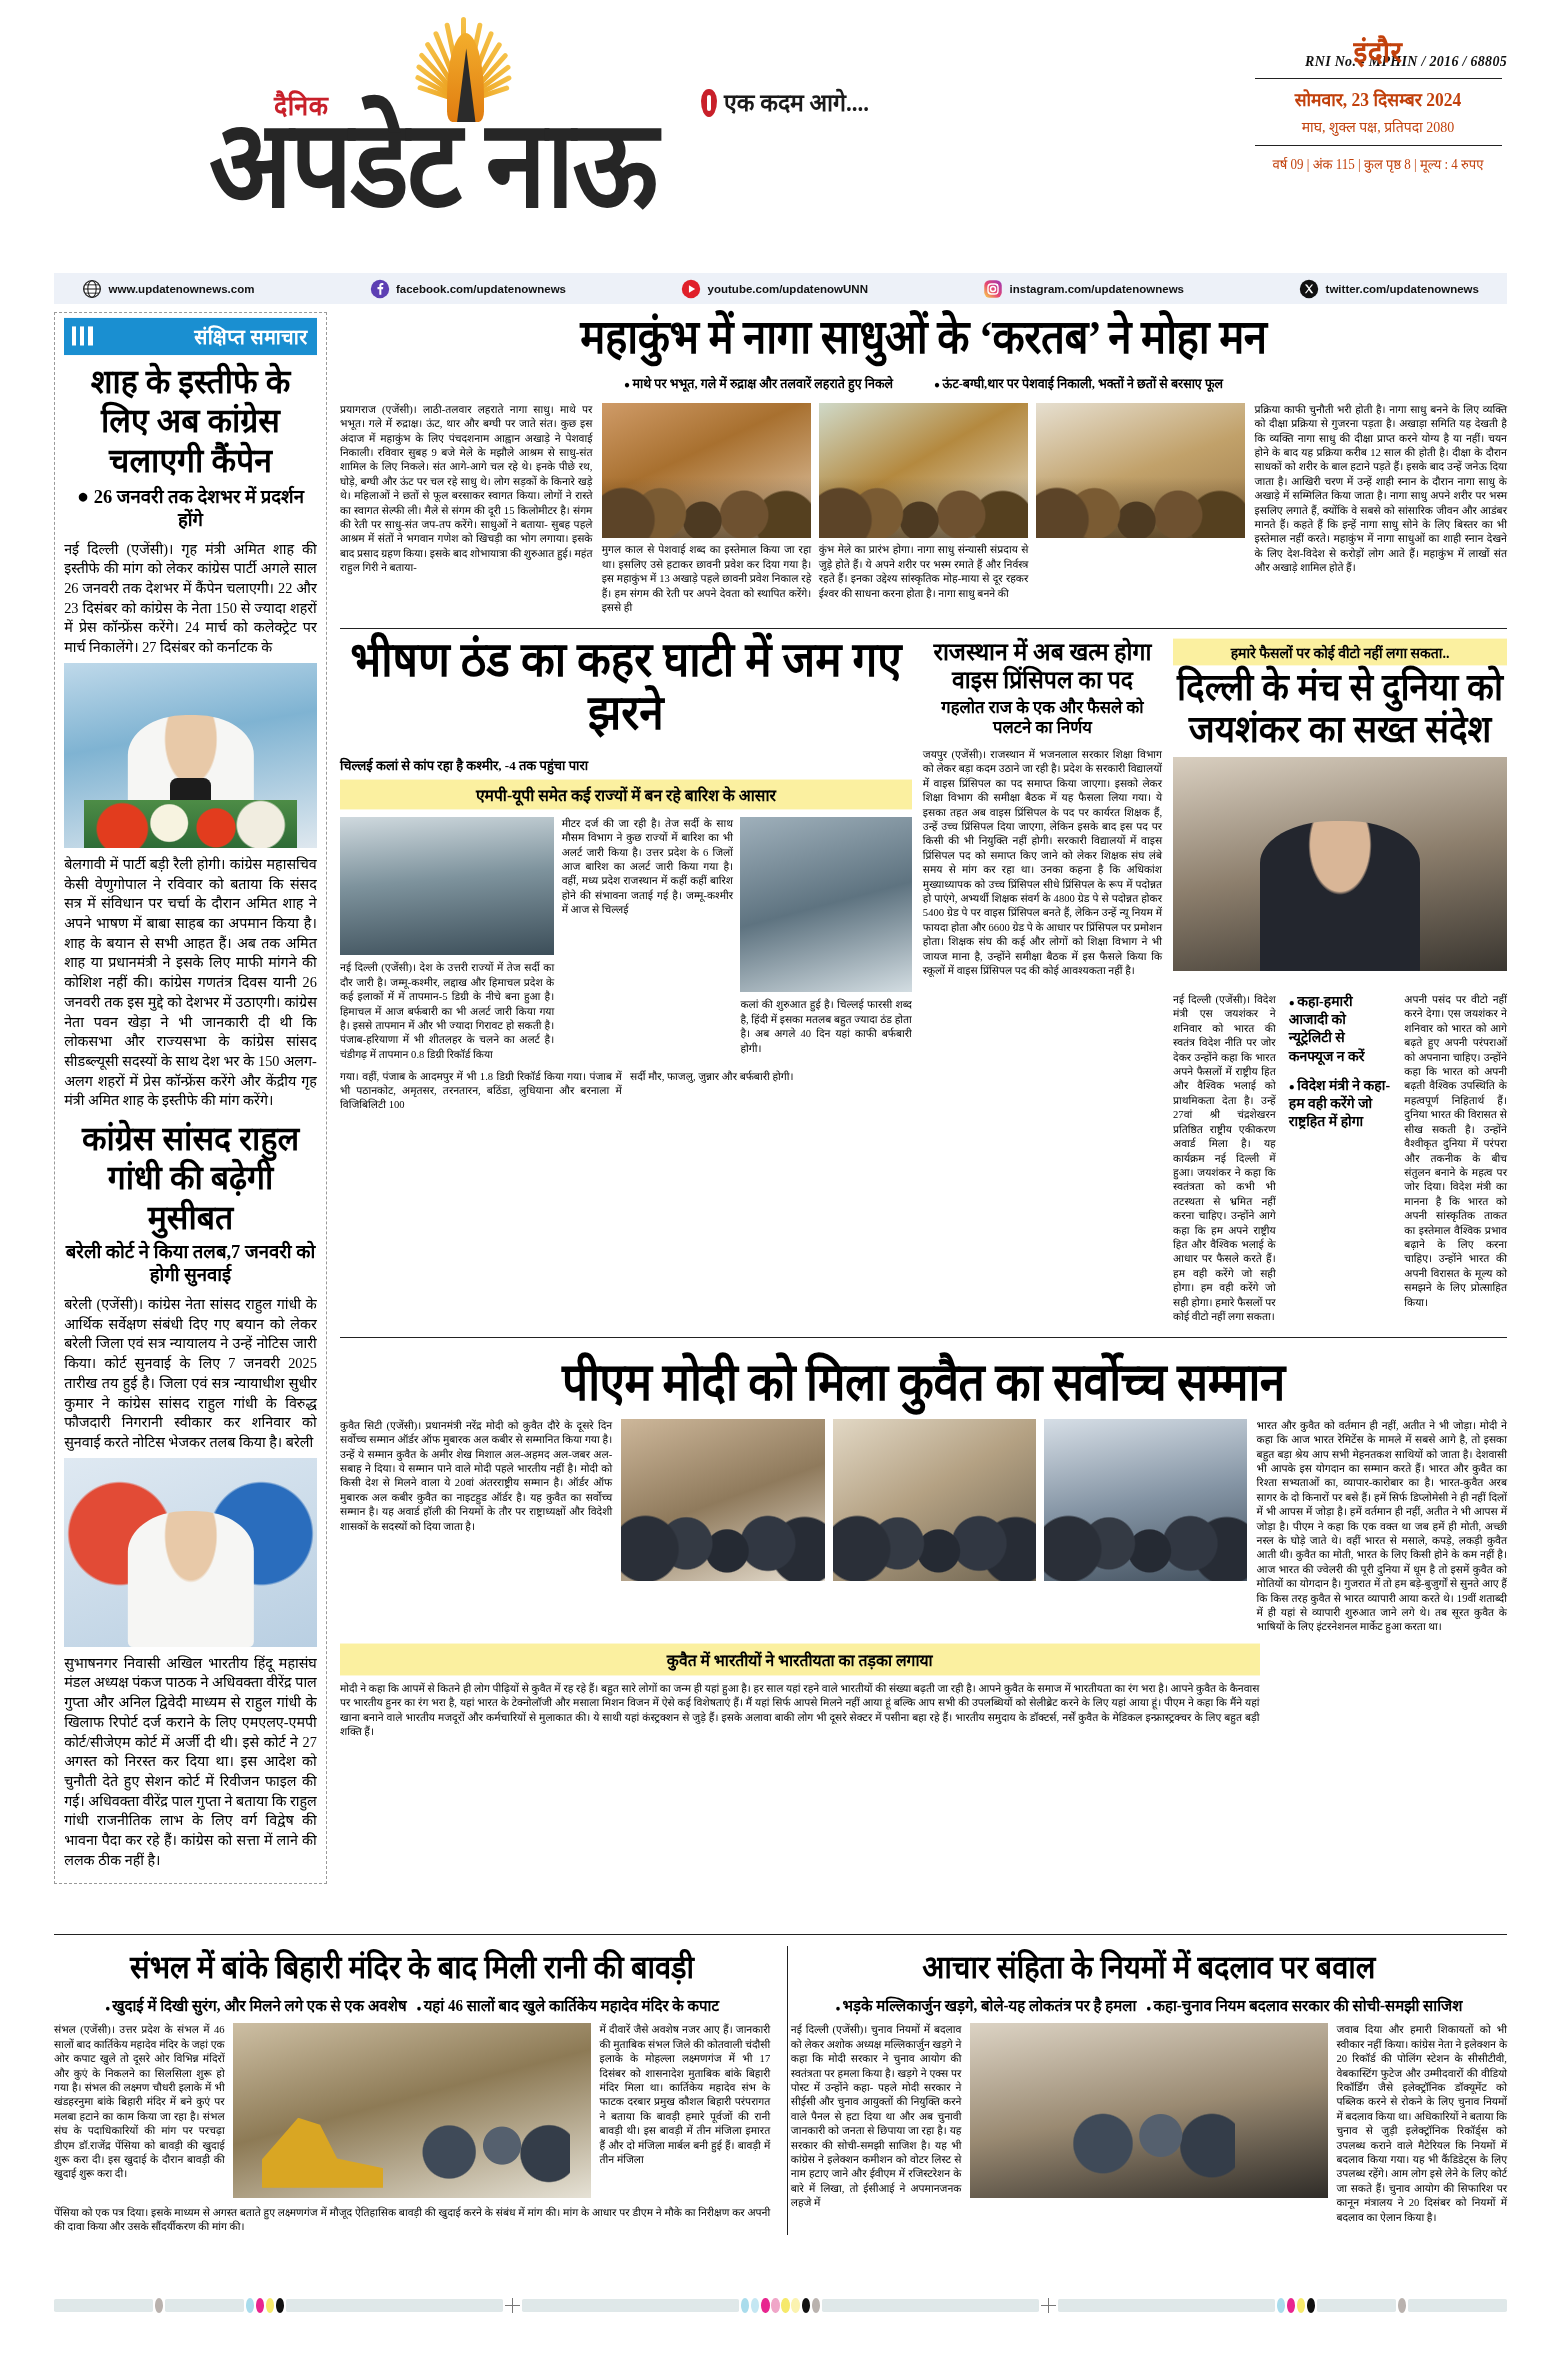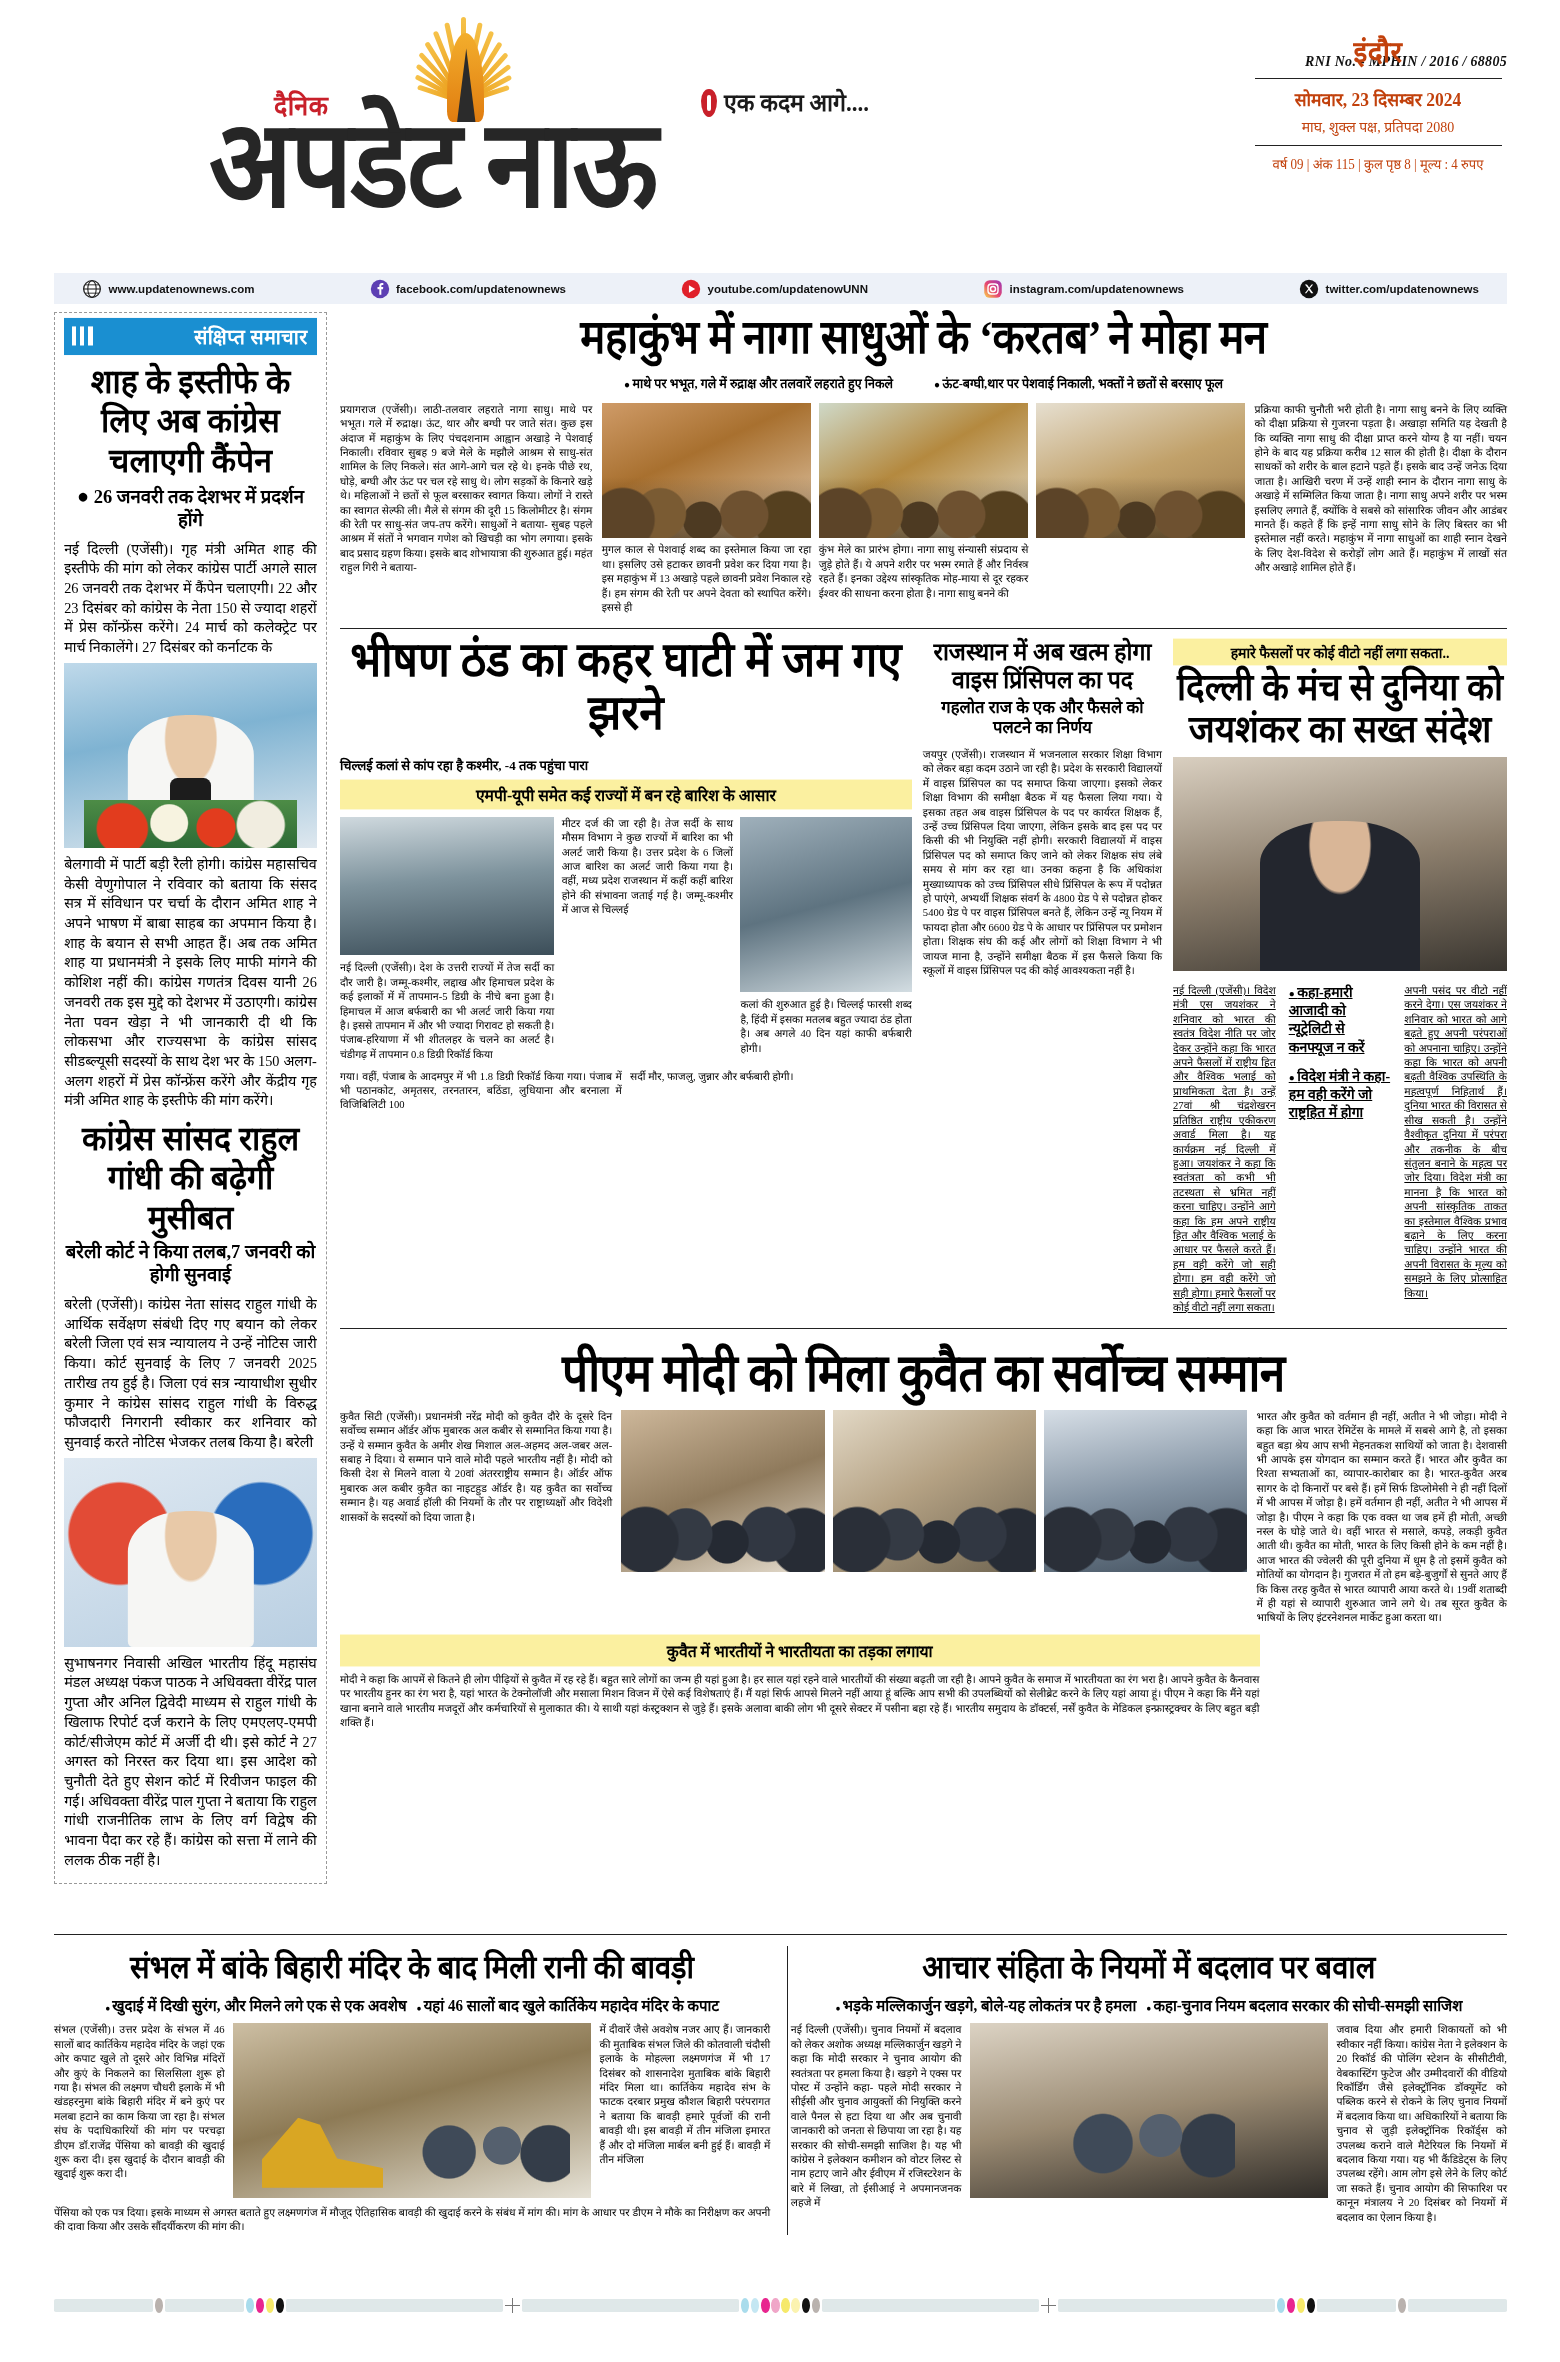"नई दिल्ली (एजेंसी)। विदेश मंत्री" .jai-cols { margin-top: 13px -> 22px; text-decoration: underline -> none }
